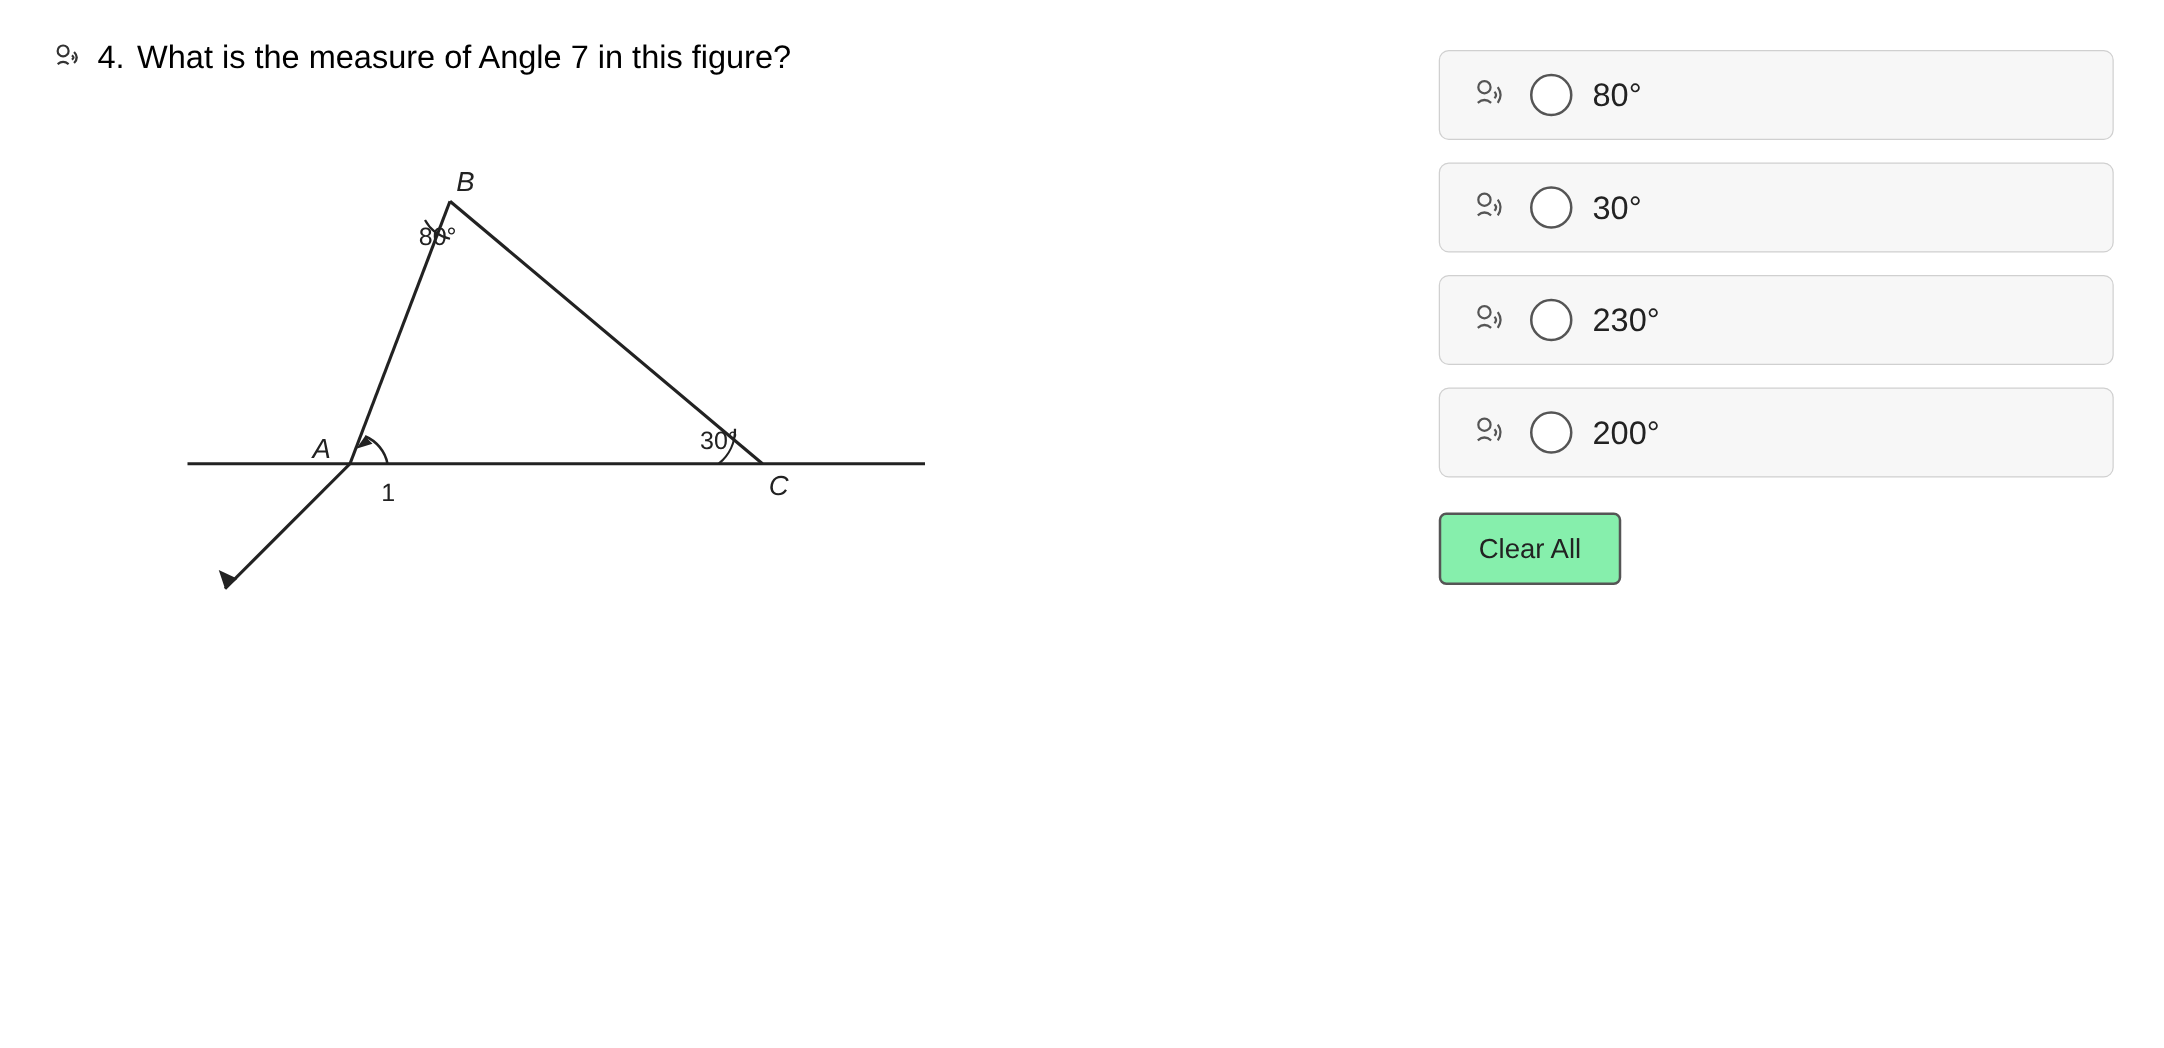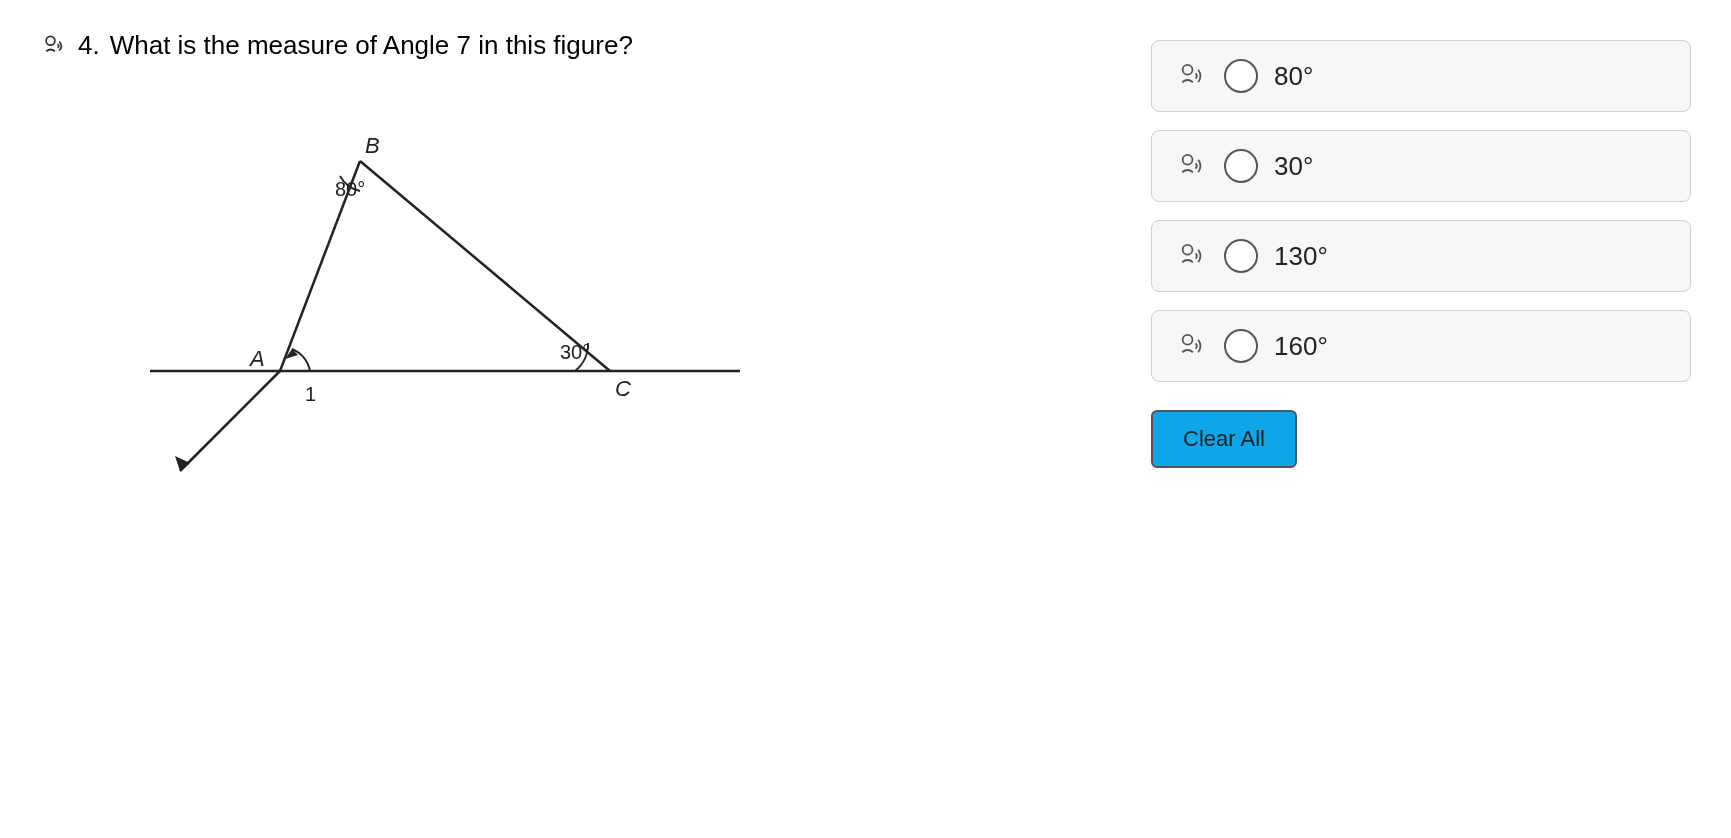"130°" span.option-label { text: 130 -> 230 }
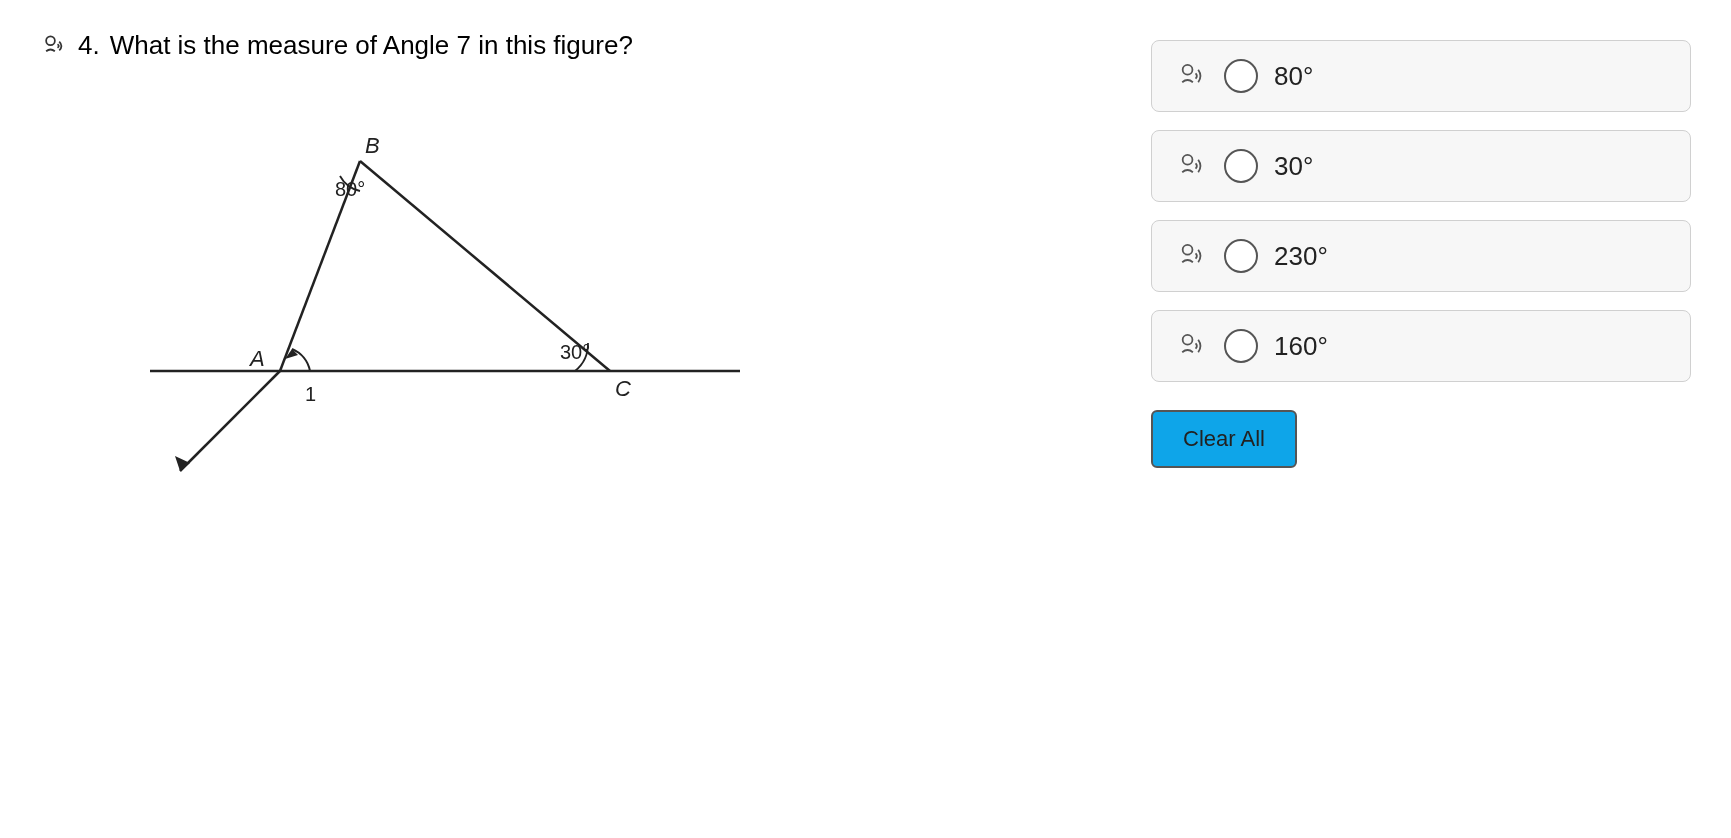"160°" span.option-label { text: 160 -> 200 }
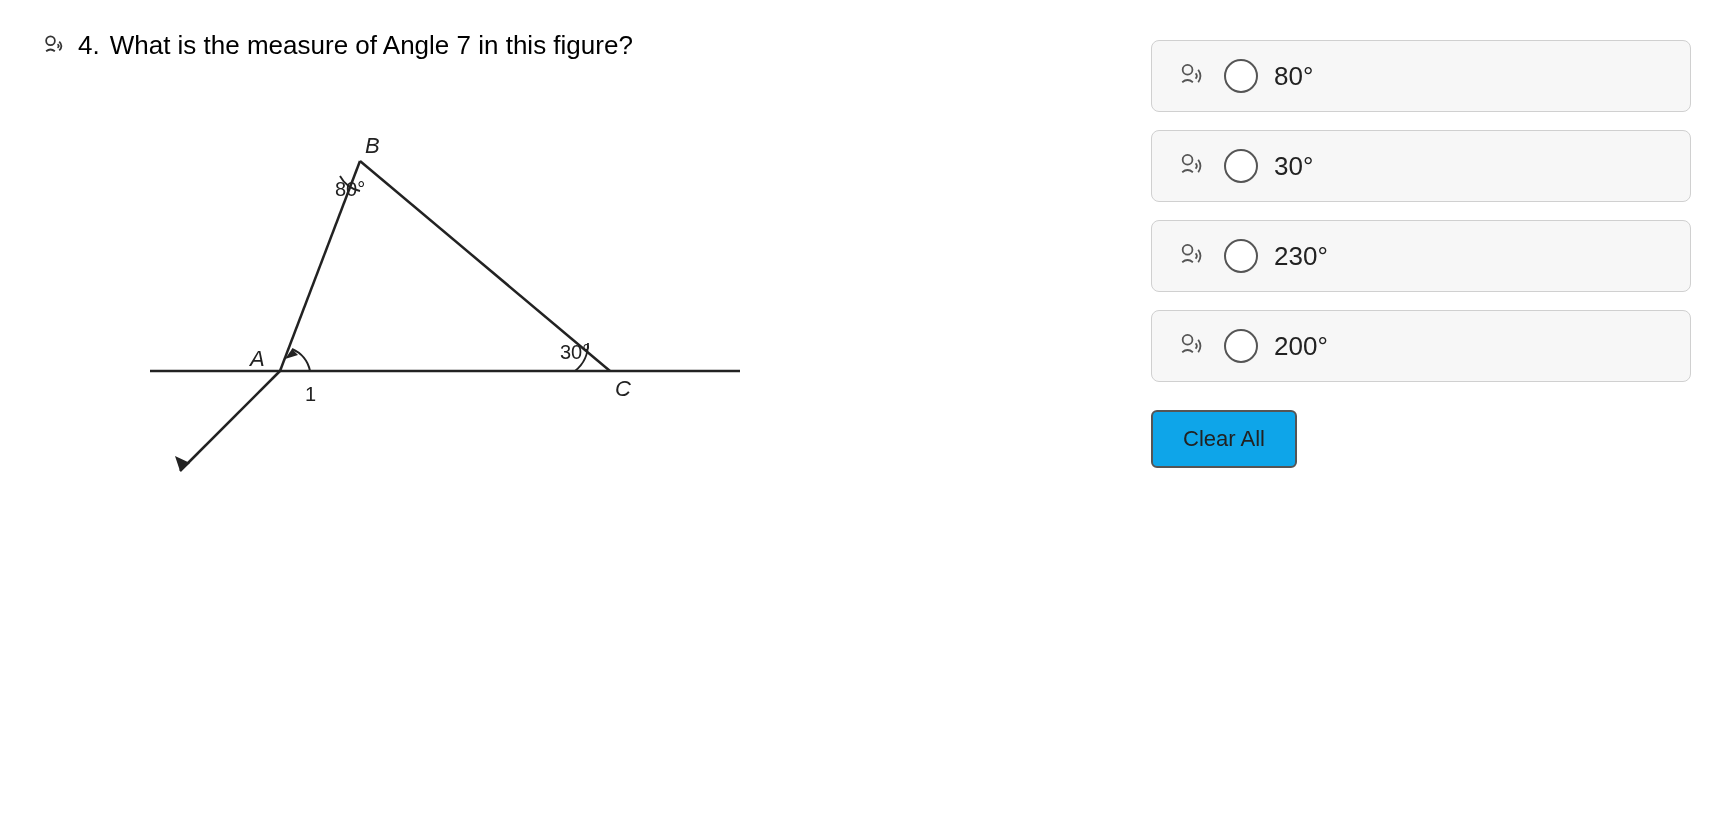"Clear All" .clear-all-btn { background: #0ea5e9 -> #86efac }
